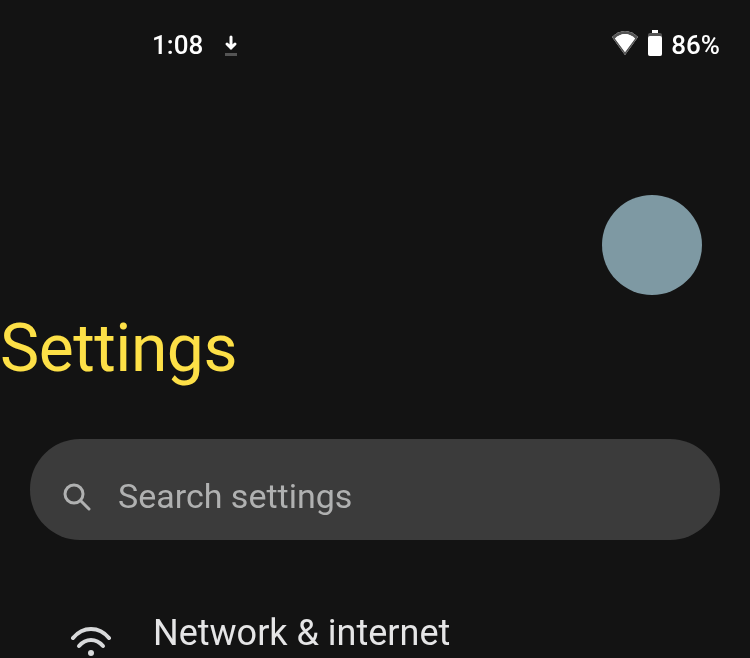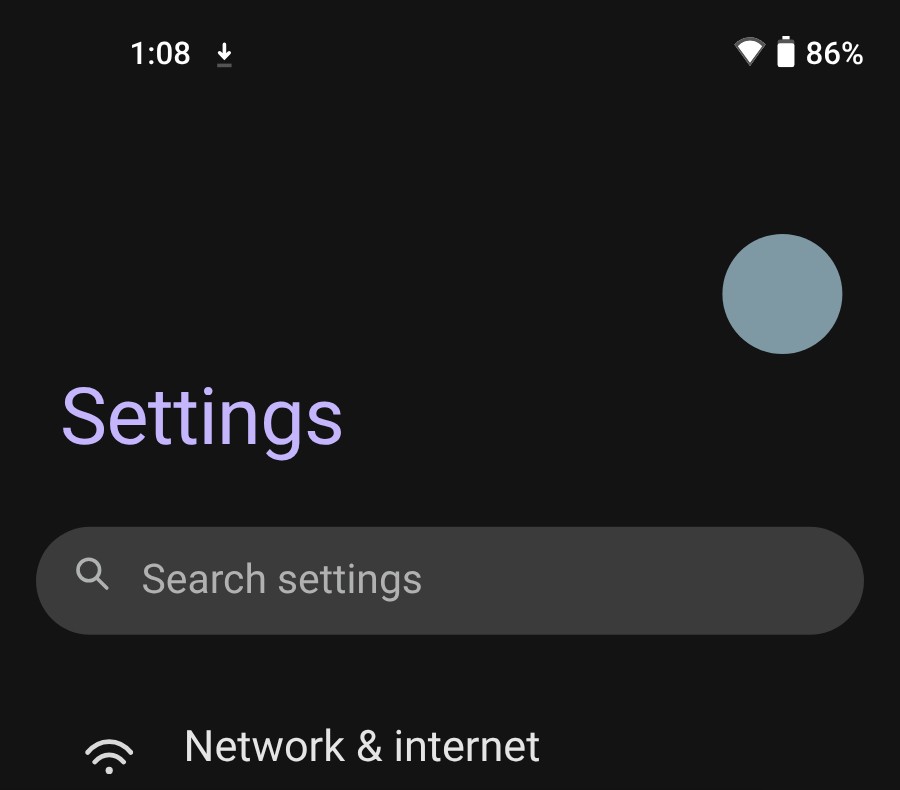"1:08" .status-time { margin-left: none -> 44px }
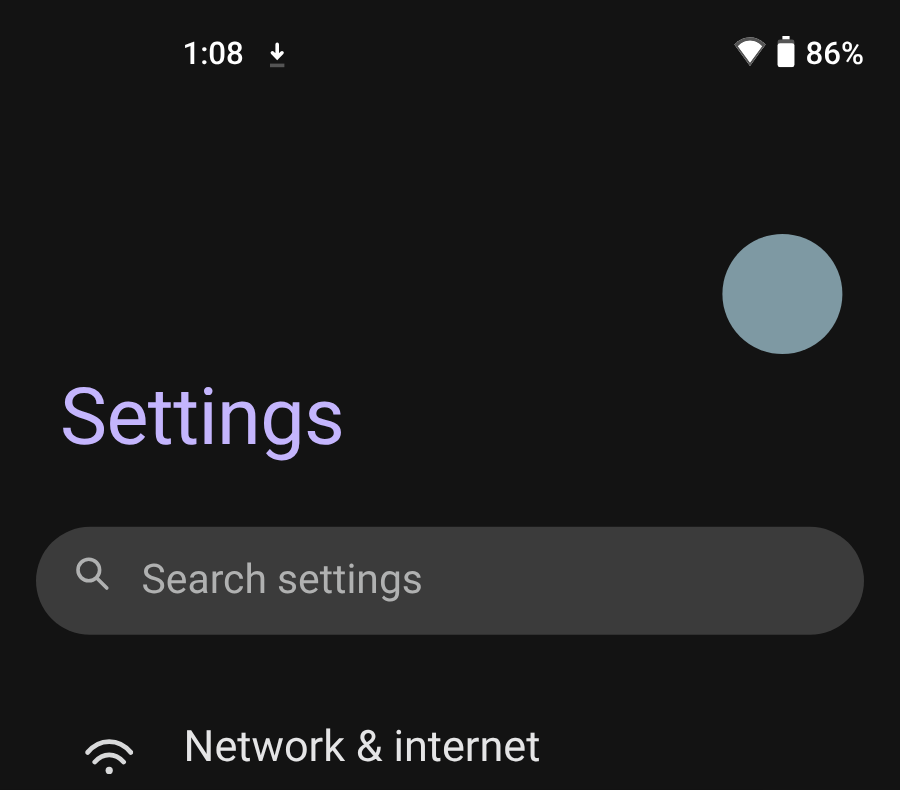"Settings" .page-title { color: #c4b5fd -> #fde047; padding-left: 50px -> none }
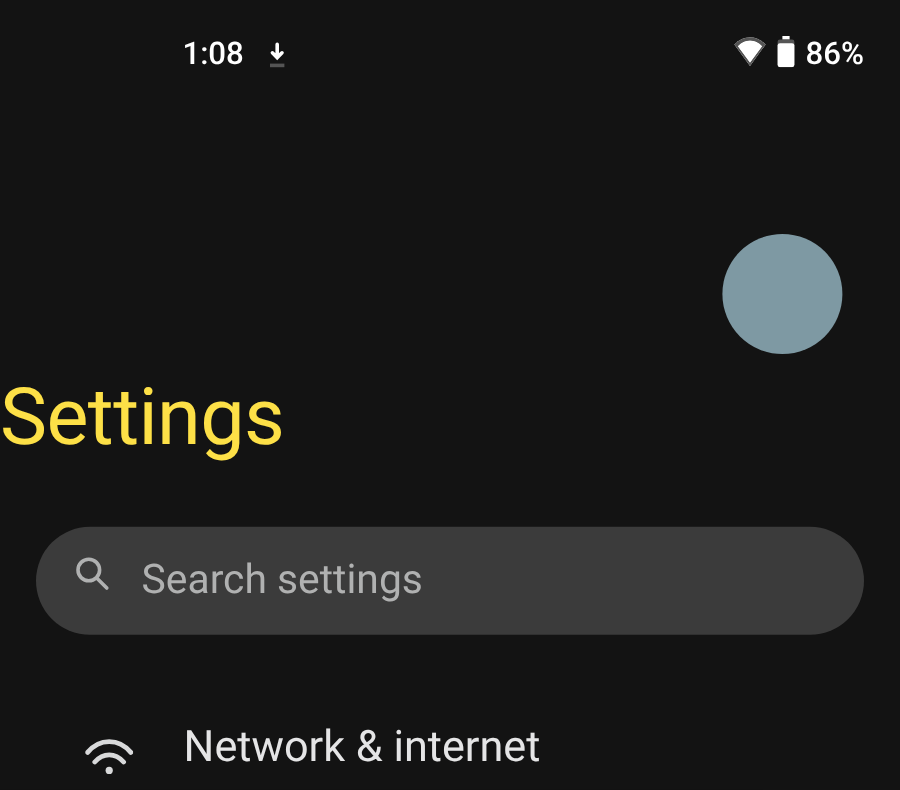"Search settings" .search-bar { align-items: flex-start -> flex-end; height: 90px -> 101px }
